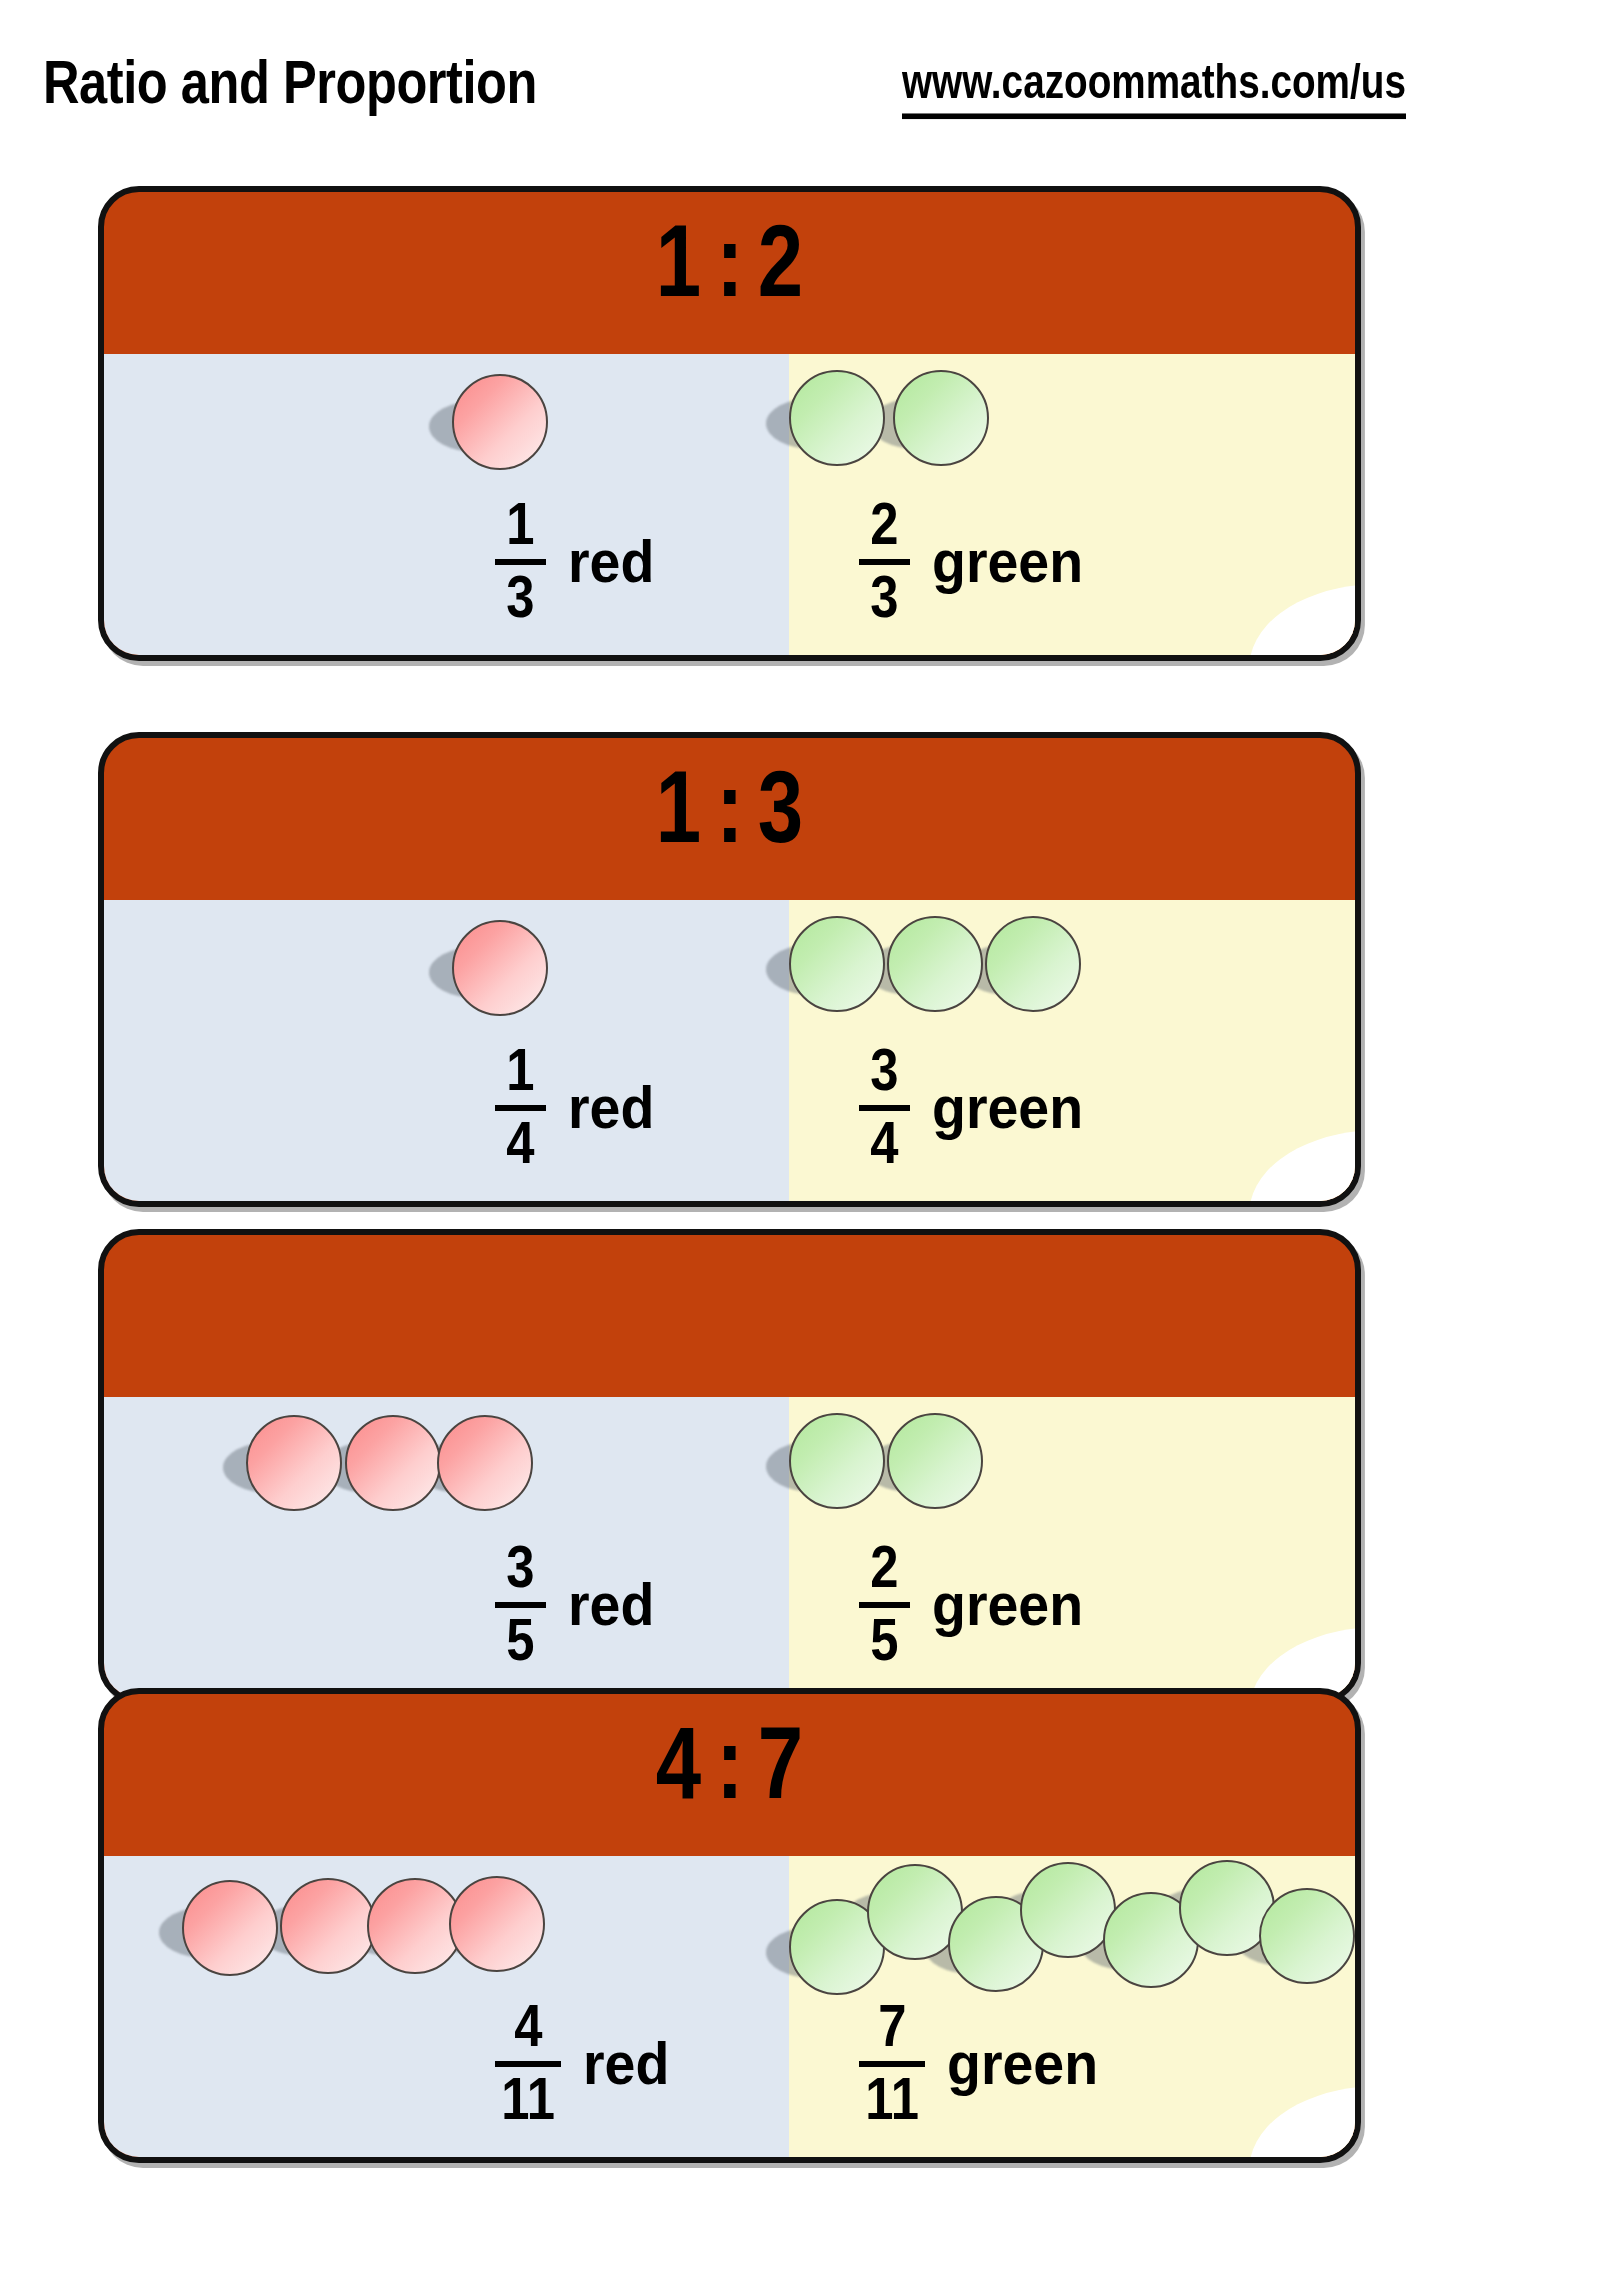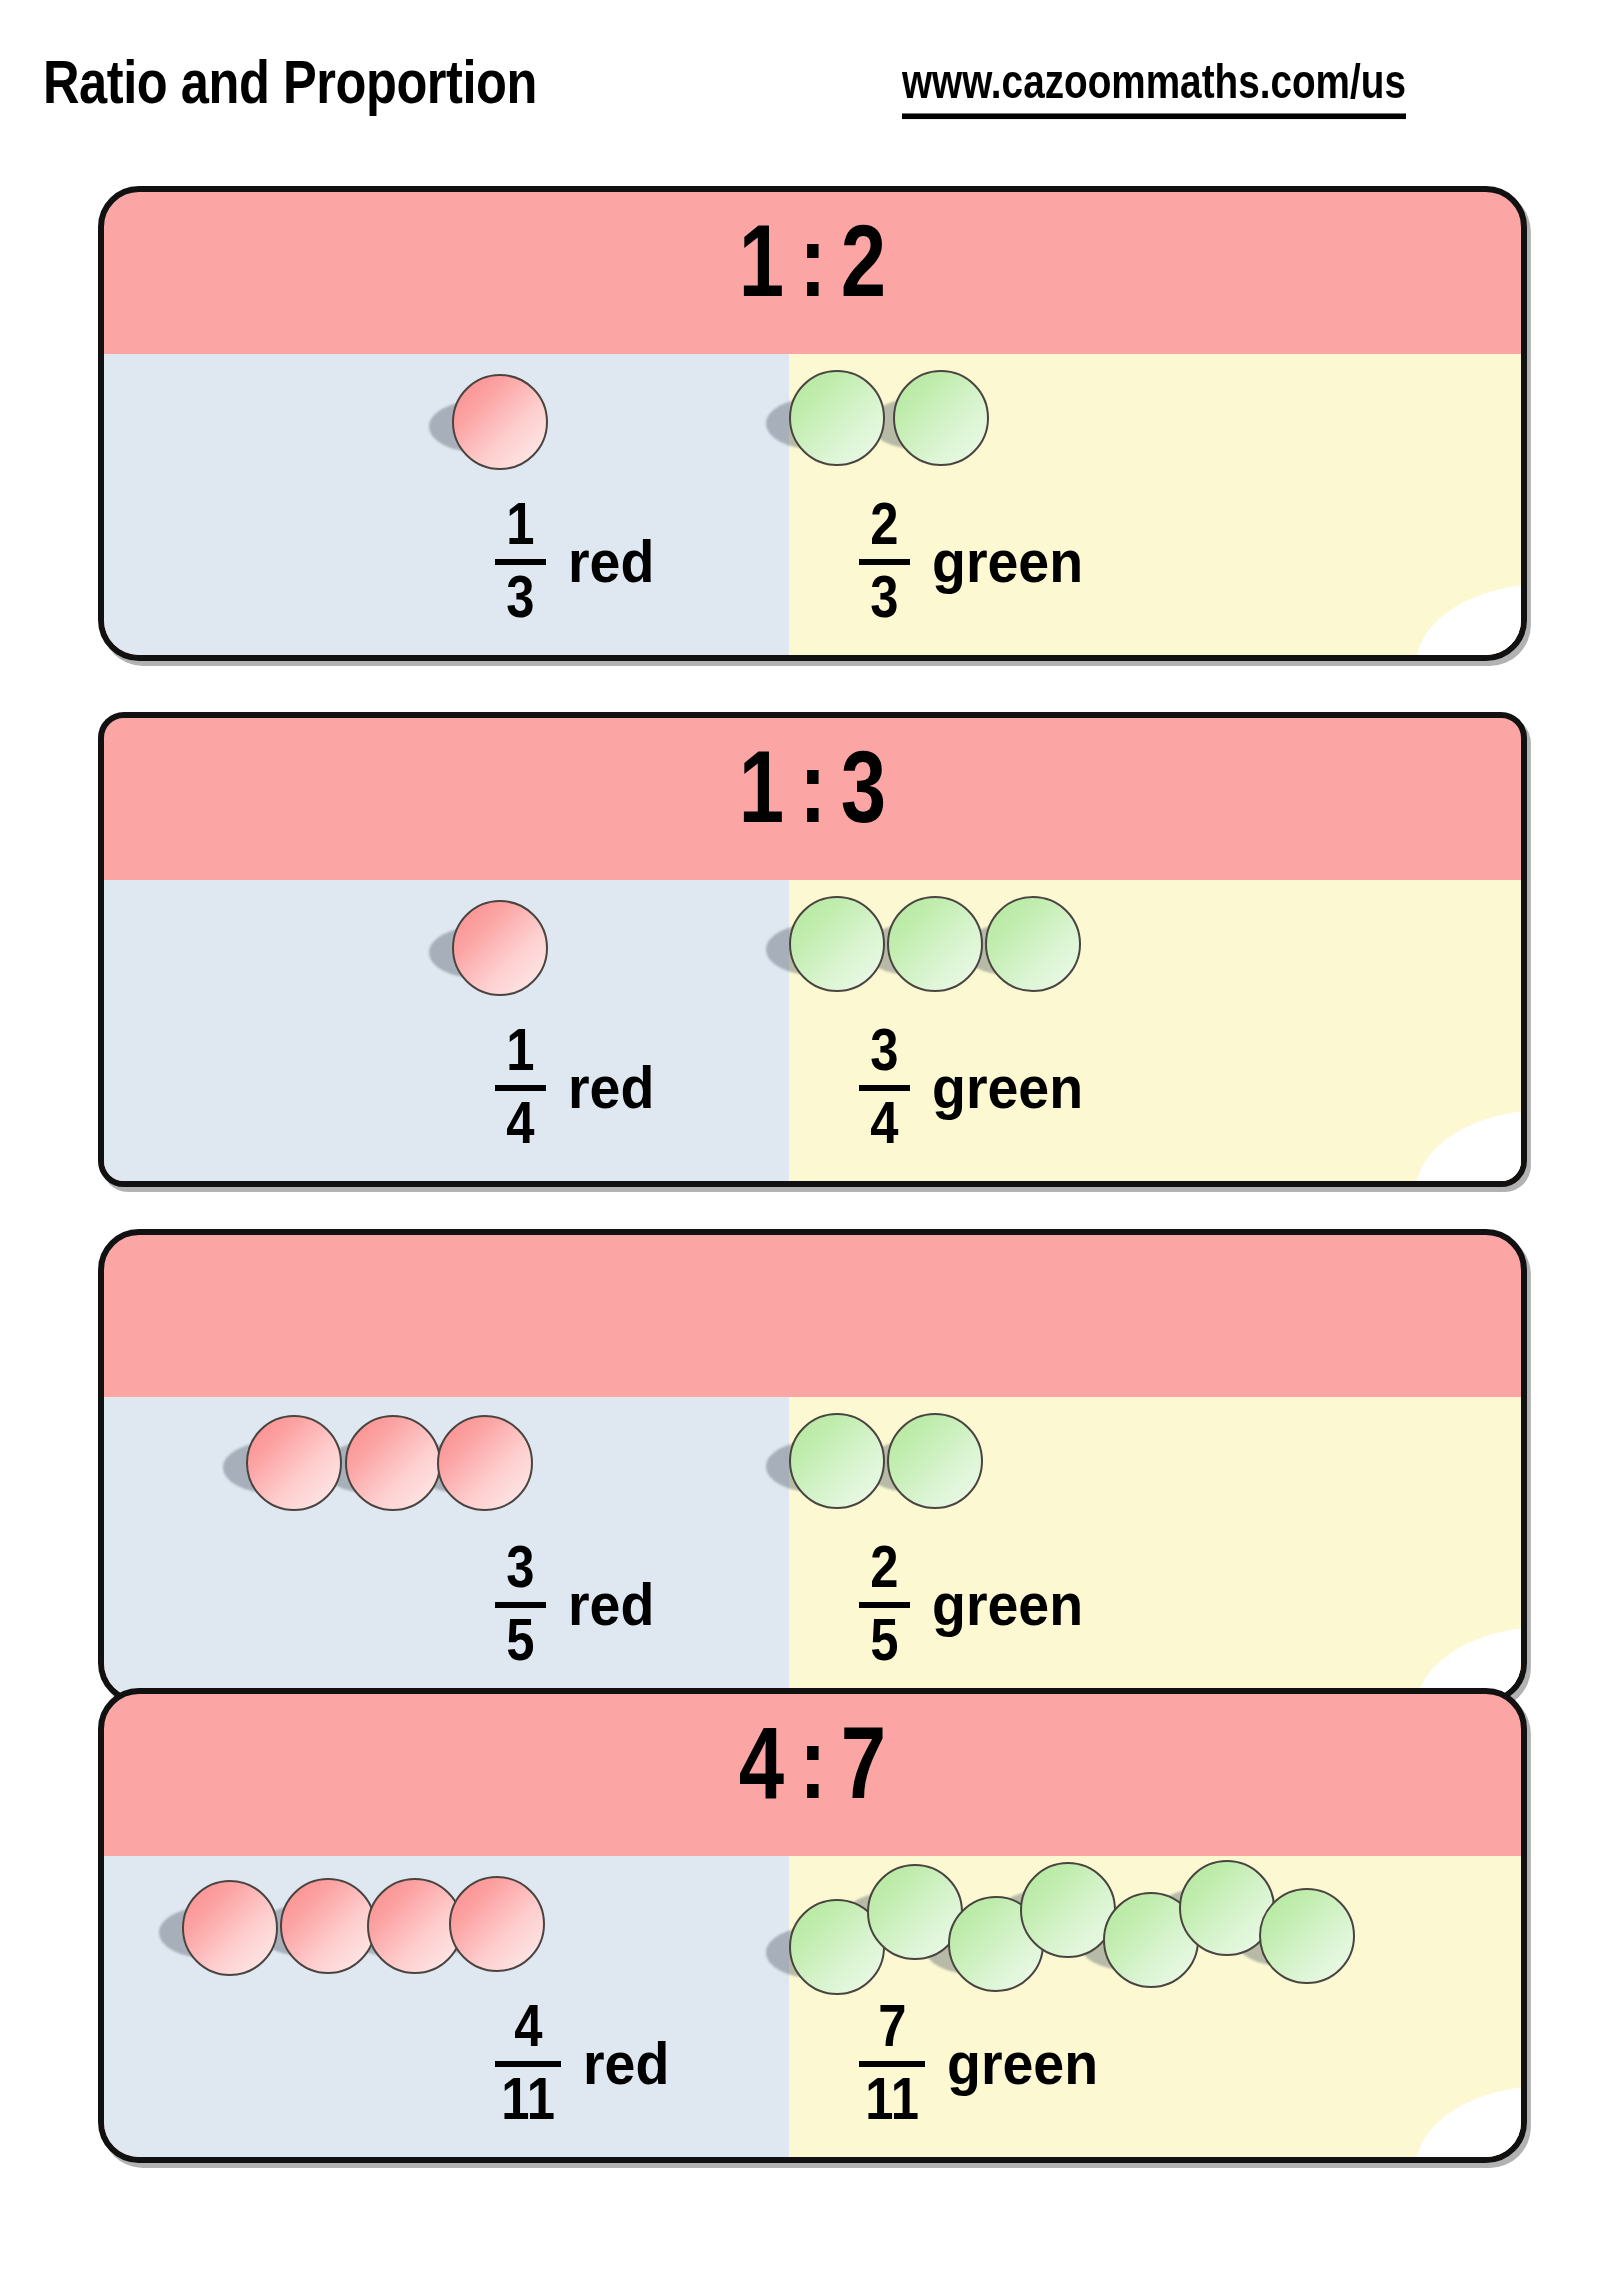"1 : 2" .panel { background: #fca5a5 -> #c2410c; width: 1429px -> 1263px }
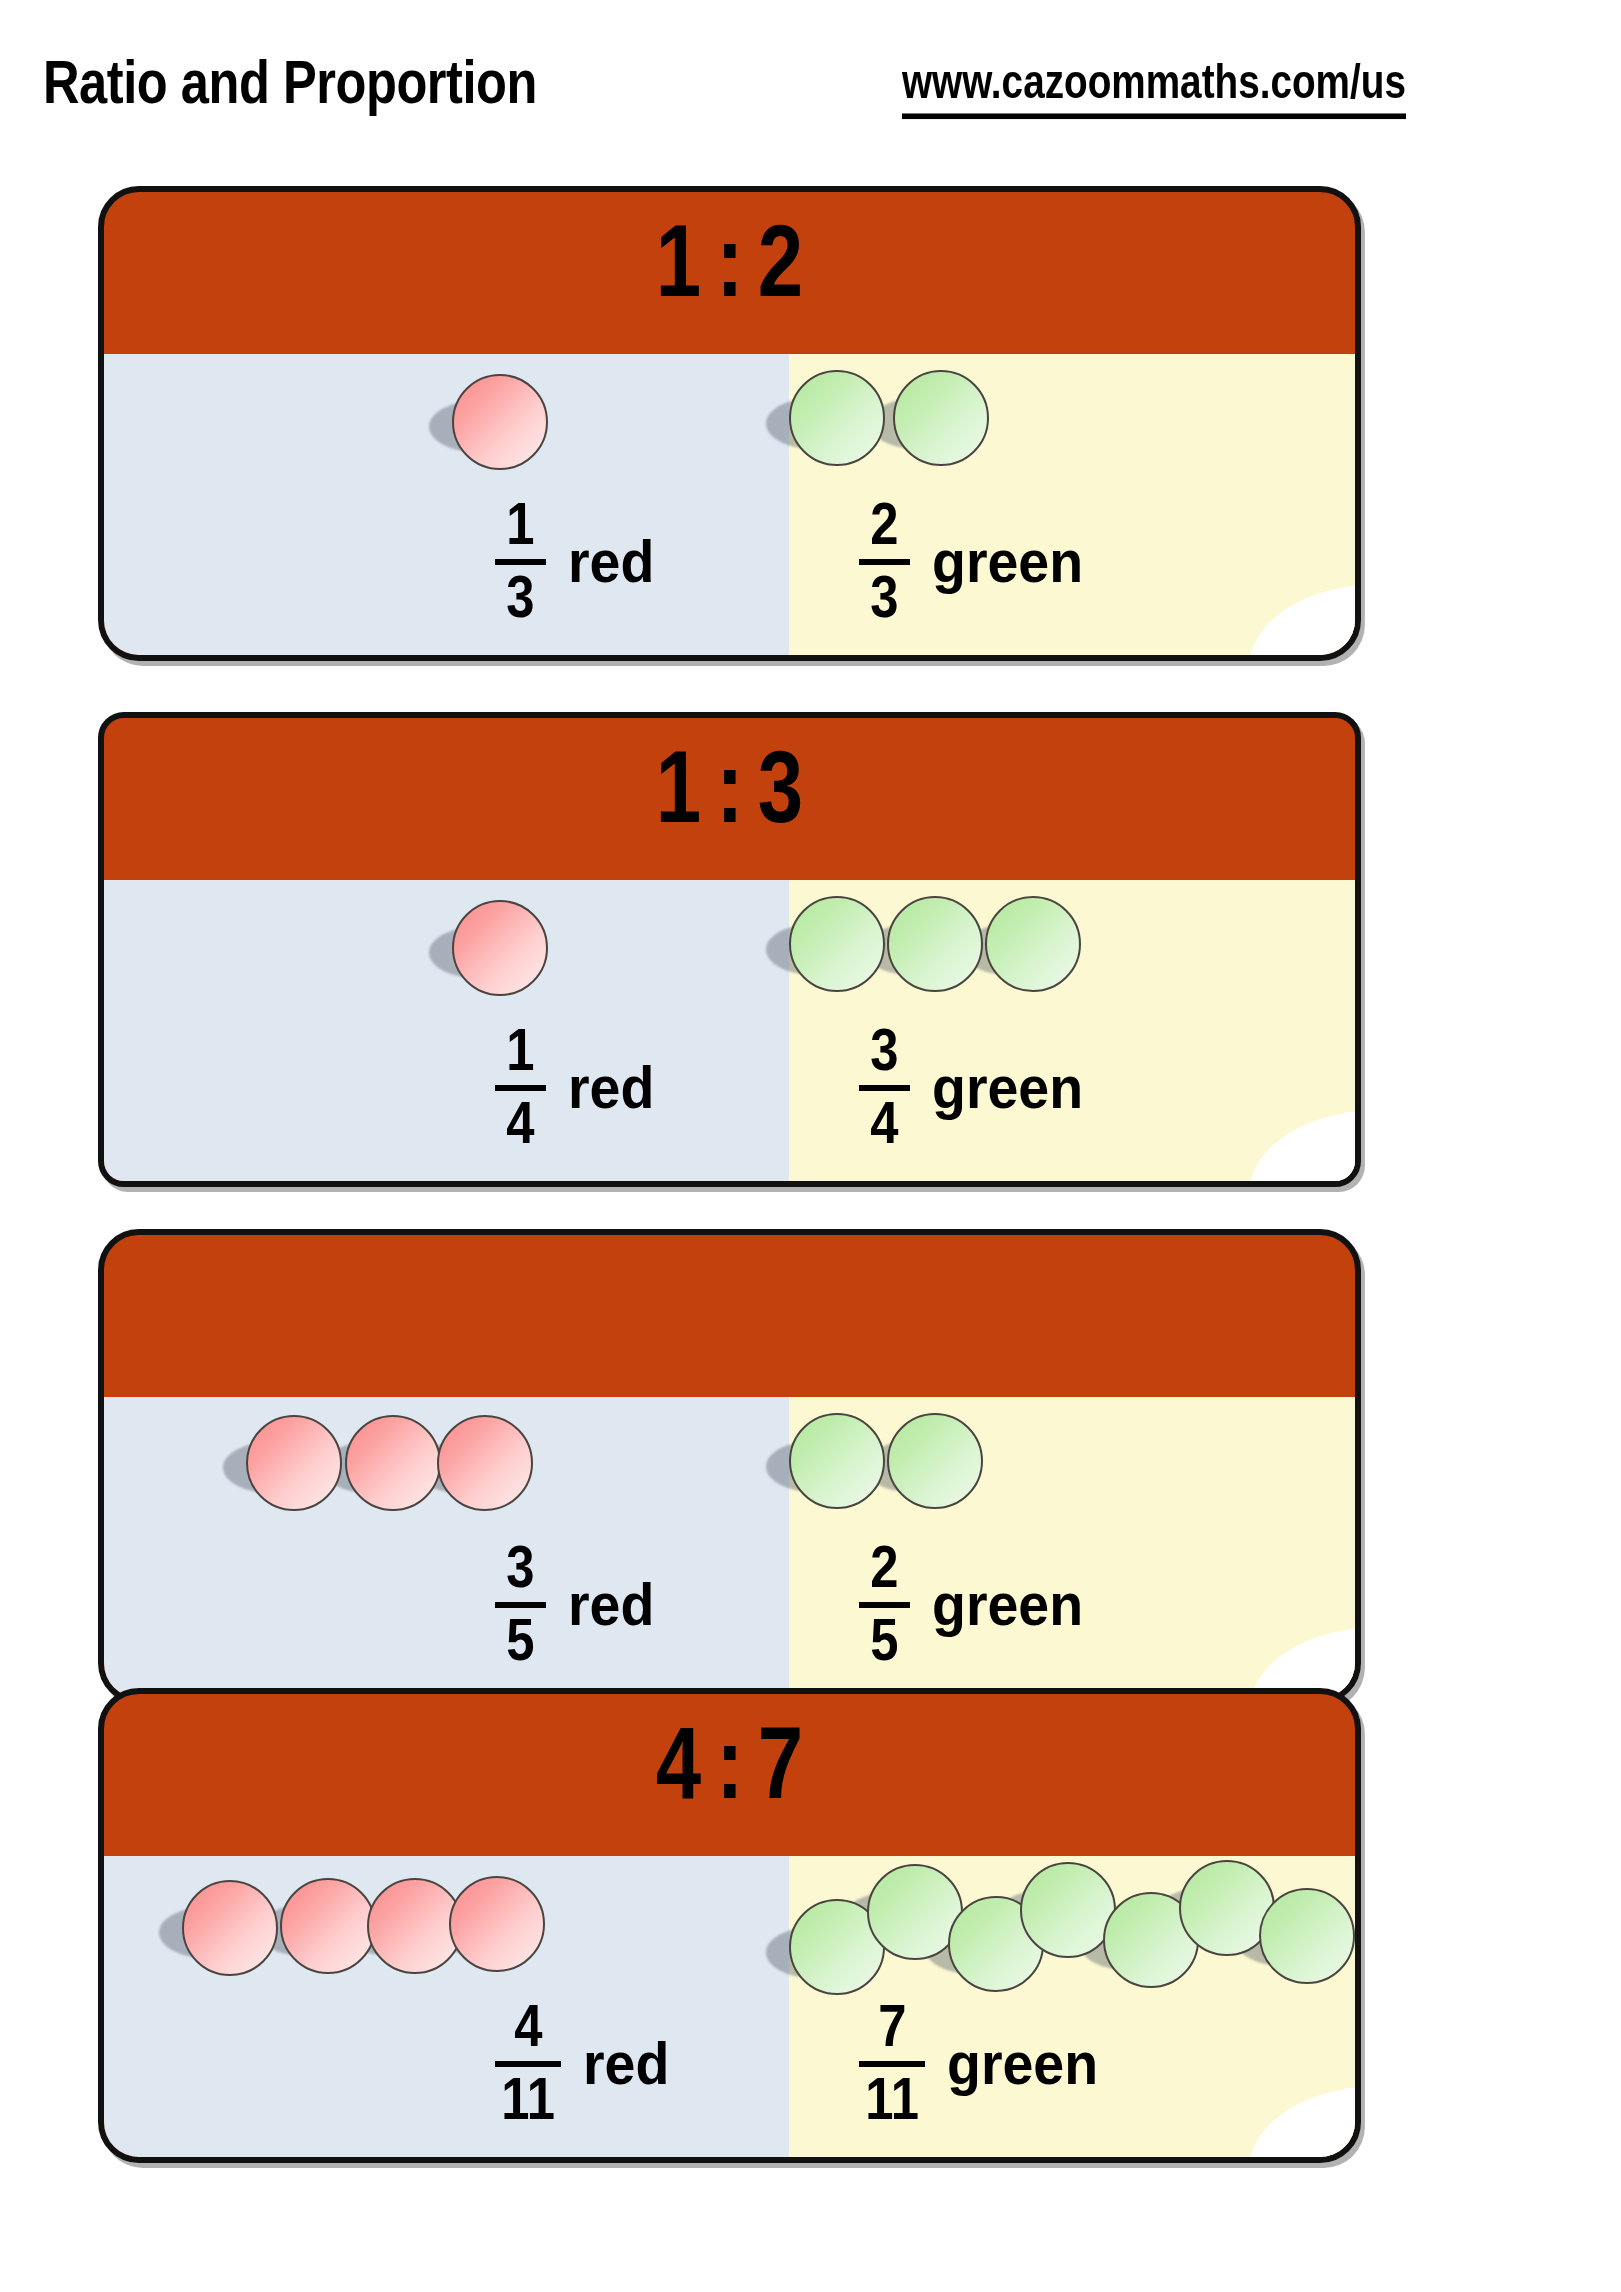"1 : 3" #panel-2 { border-radius: 26px -> none; top: 712px -> 732px }
